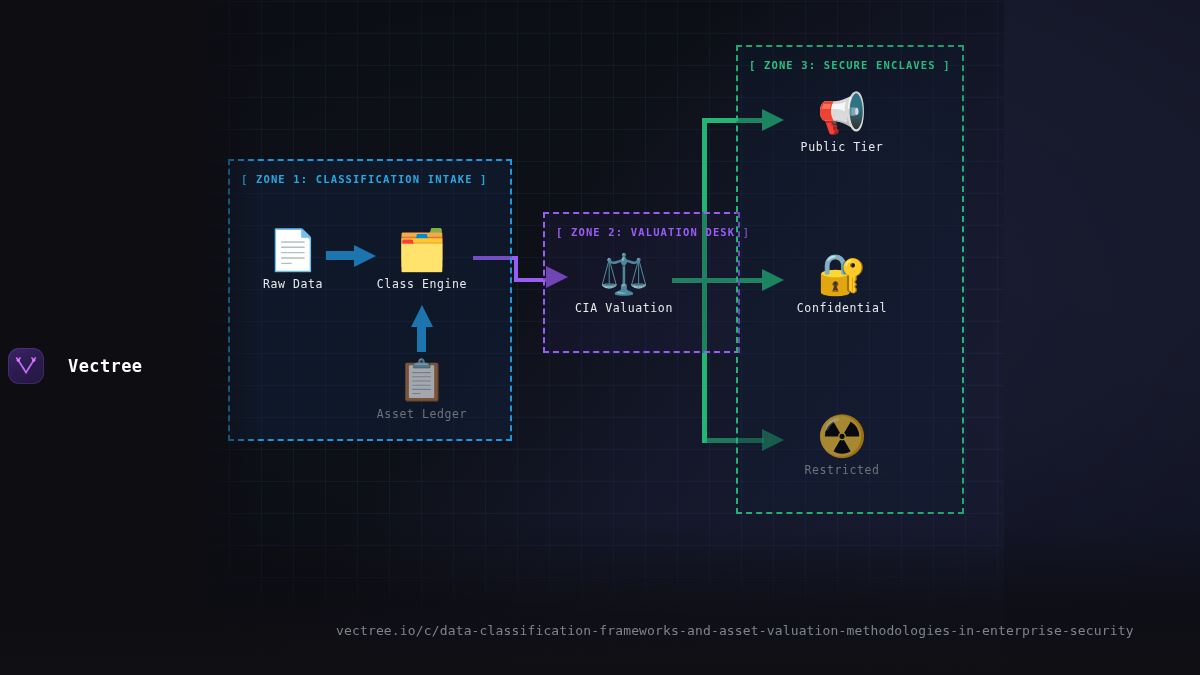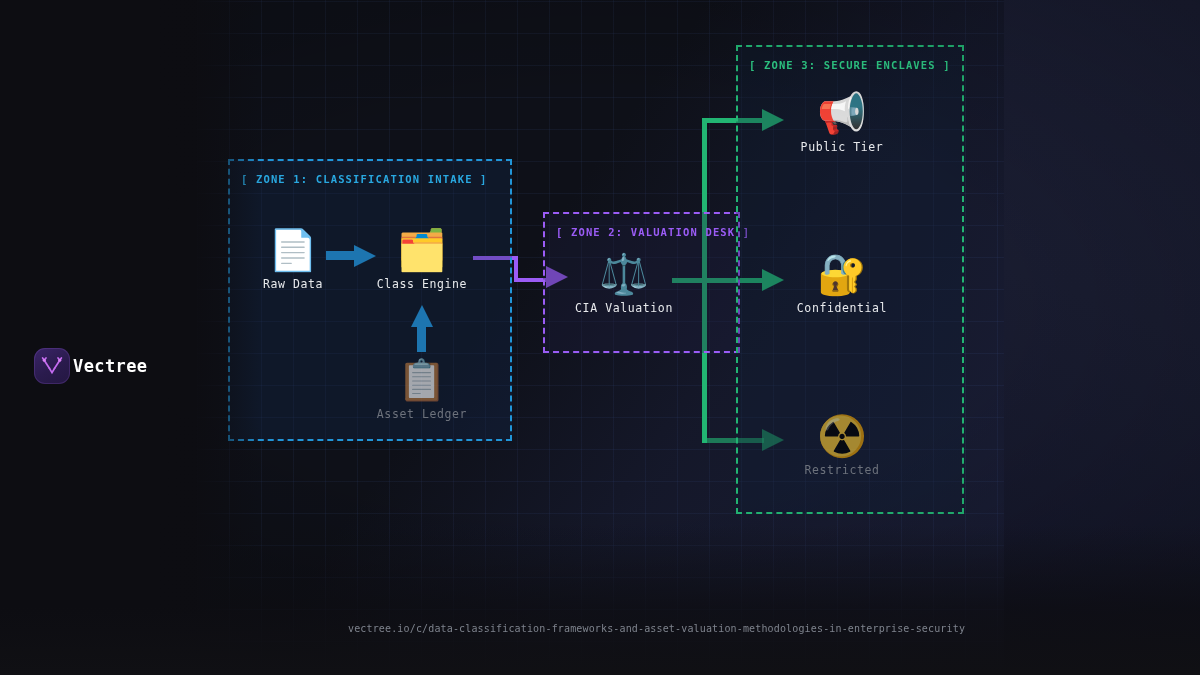"Vectree" #brand { gap: 3px -> 24px; left: 34px -> 8px }
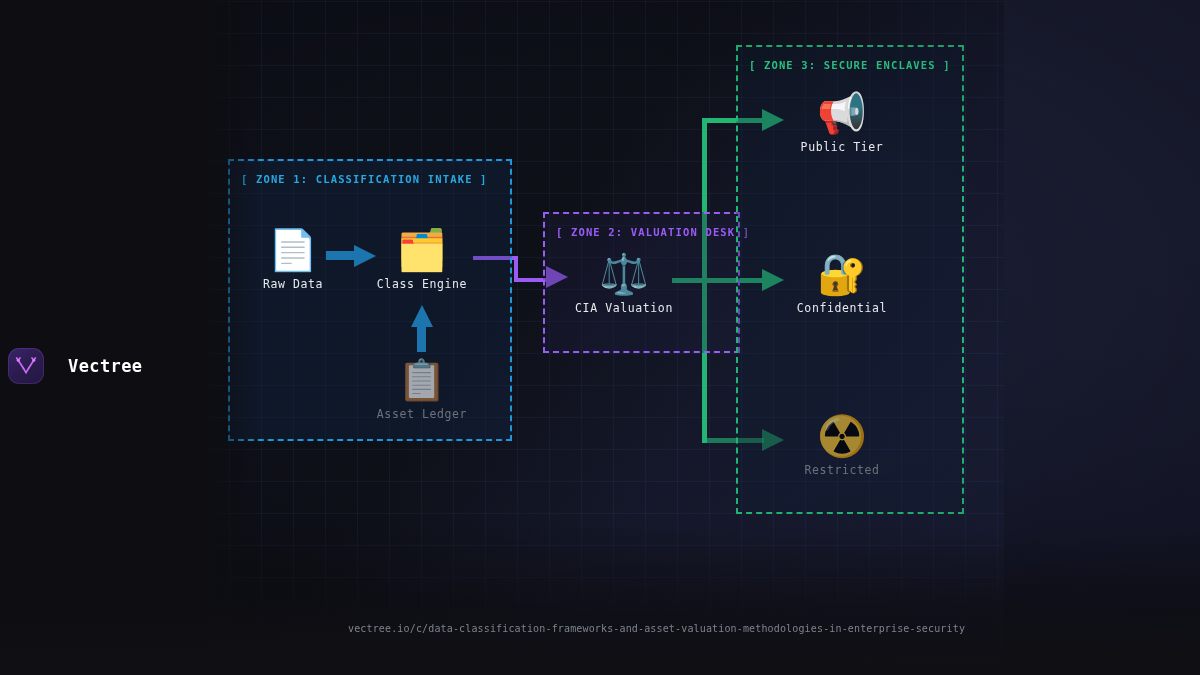"vectree.io/c/data-classification-framewo" #url { font-size: 10px -> 13px; margin-left: 12px -> none }
